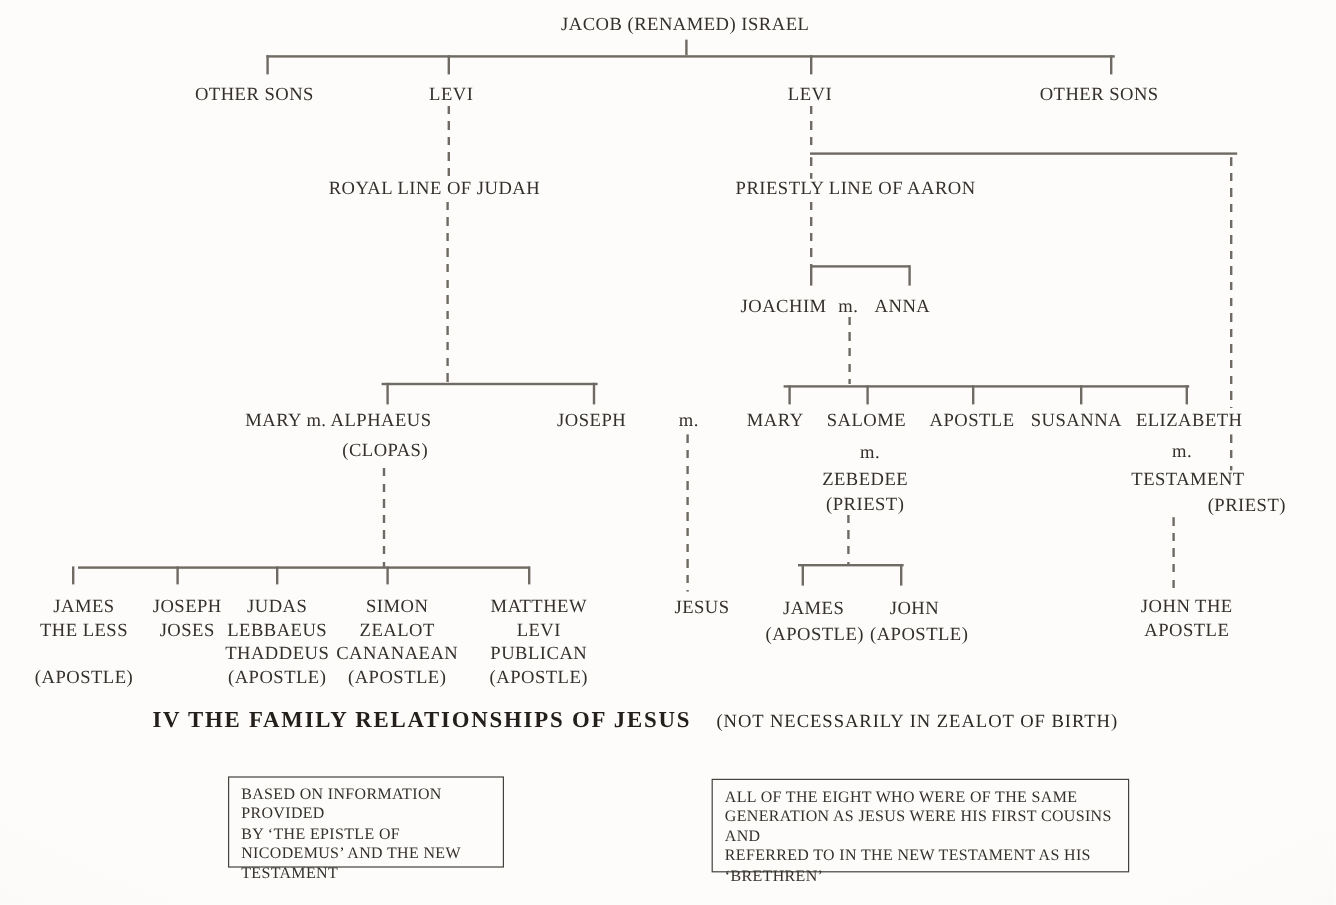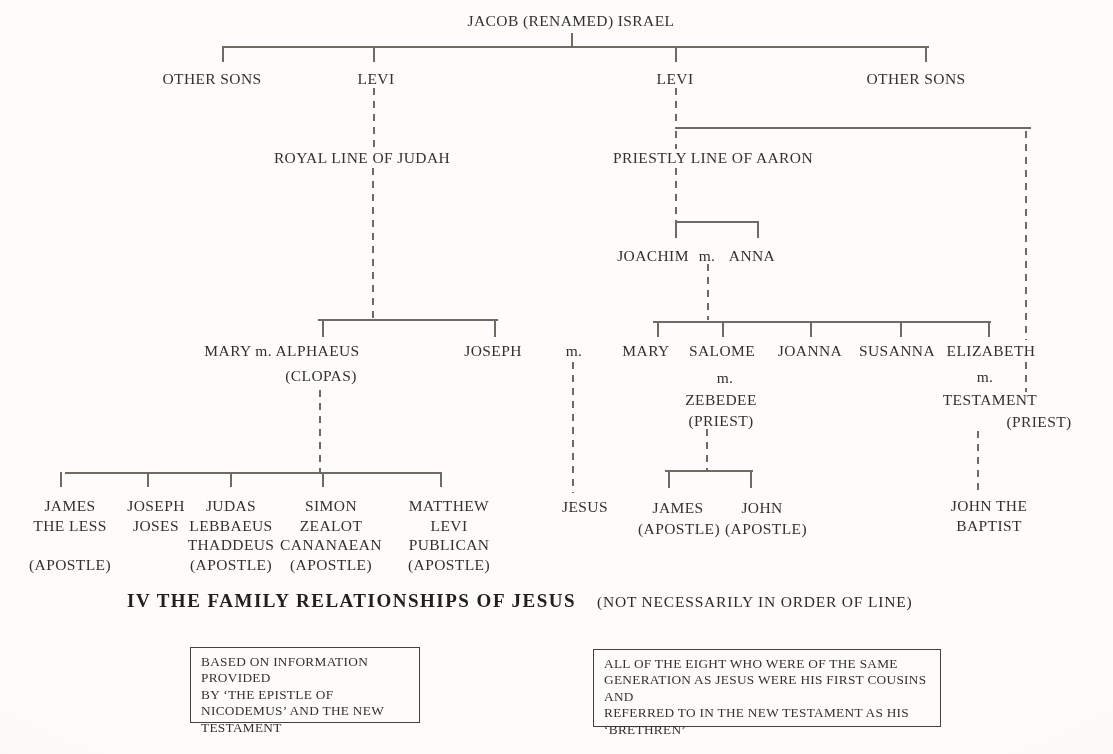"JOANNA" div.lbl { text: JOANNA -> APOSTLE }
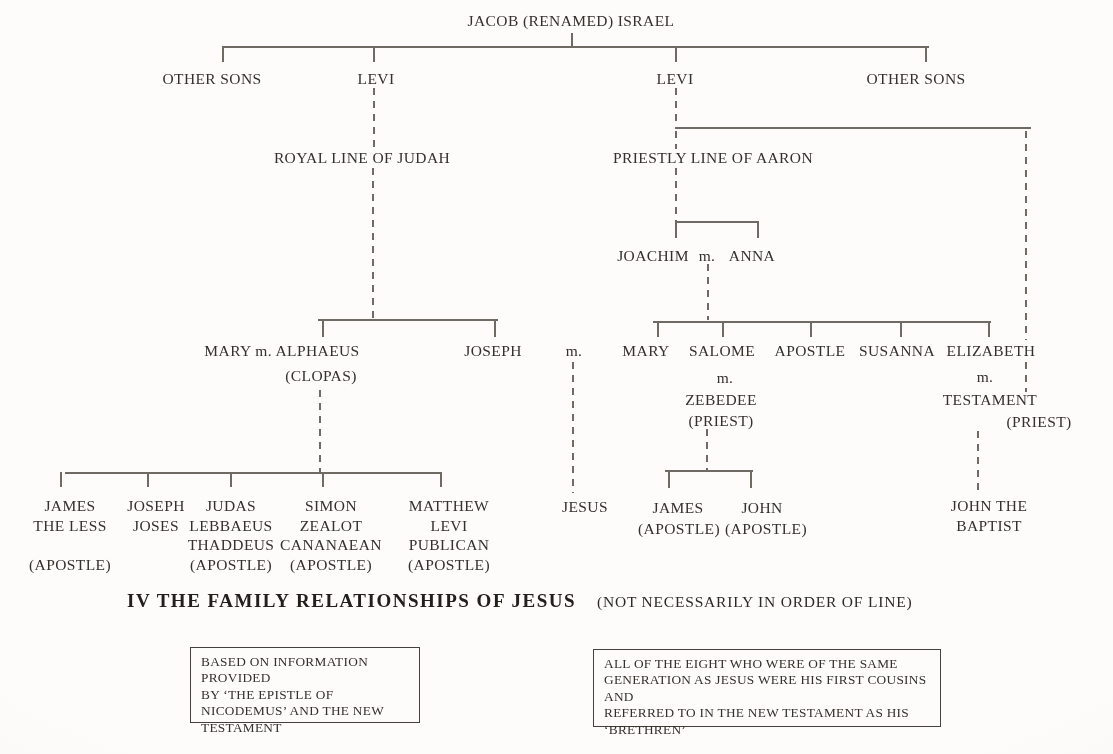"JOHN THE BAPTIST" div.lbl { text: BAPTIST -> APOSTLE }
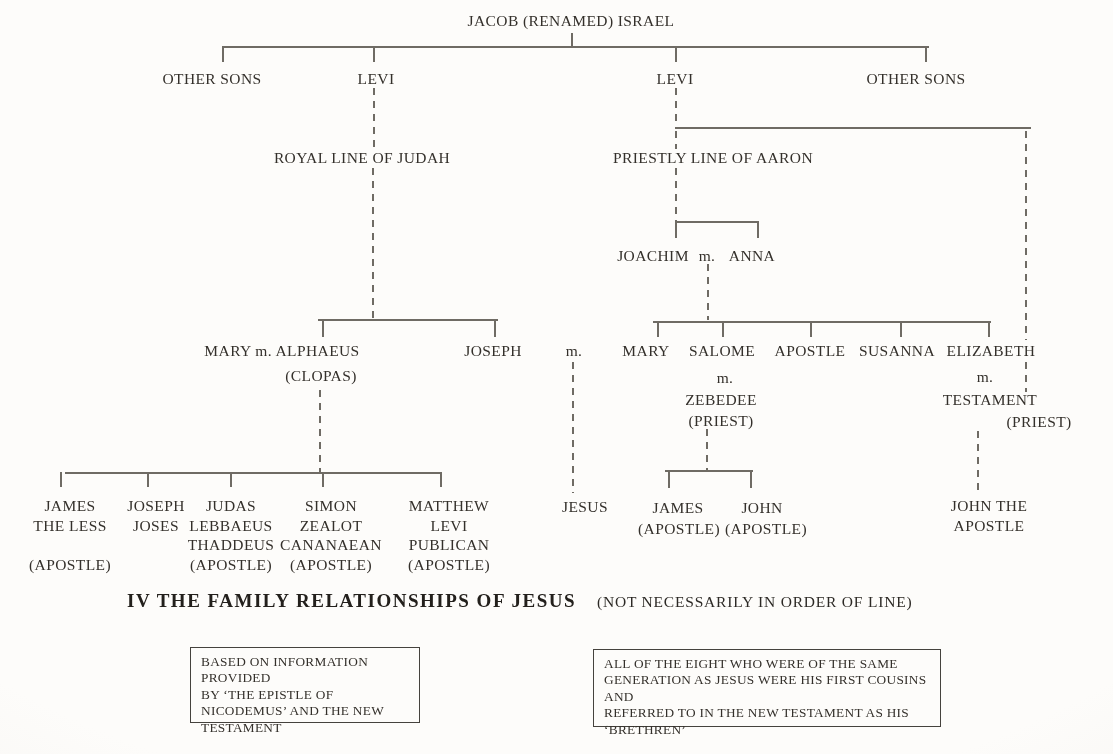"(NOT NECESSARILY IN ORDER OF" div.subheading { text: ORDER OF LINE -> ZEALOT OF BIRTH }
